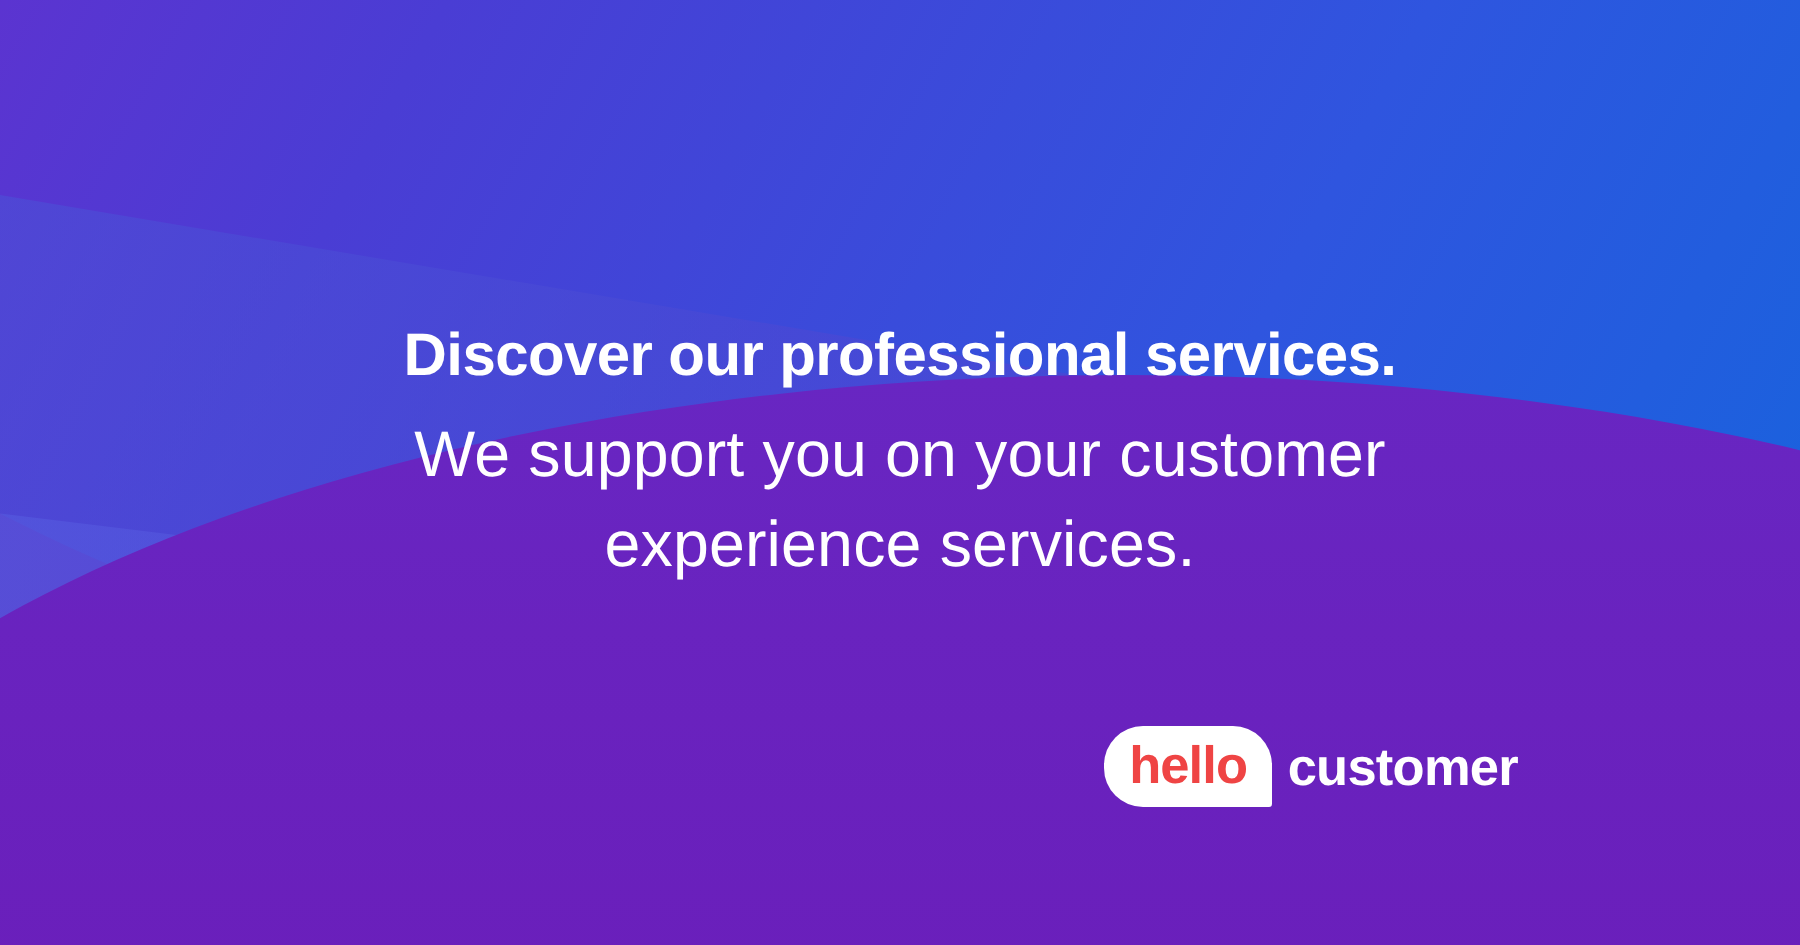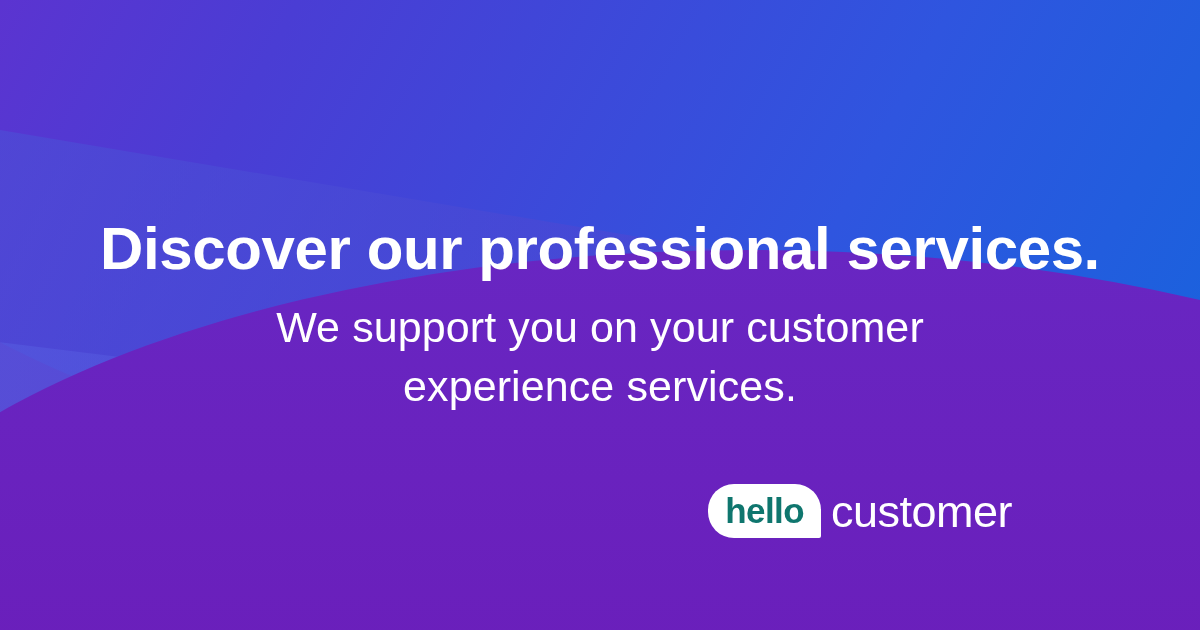"Discover our professional services." .headline { font-size: 60px -> 40px }
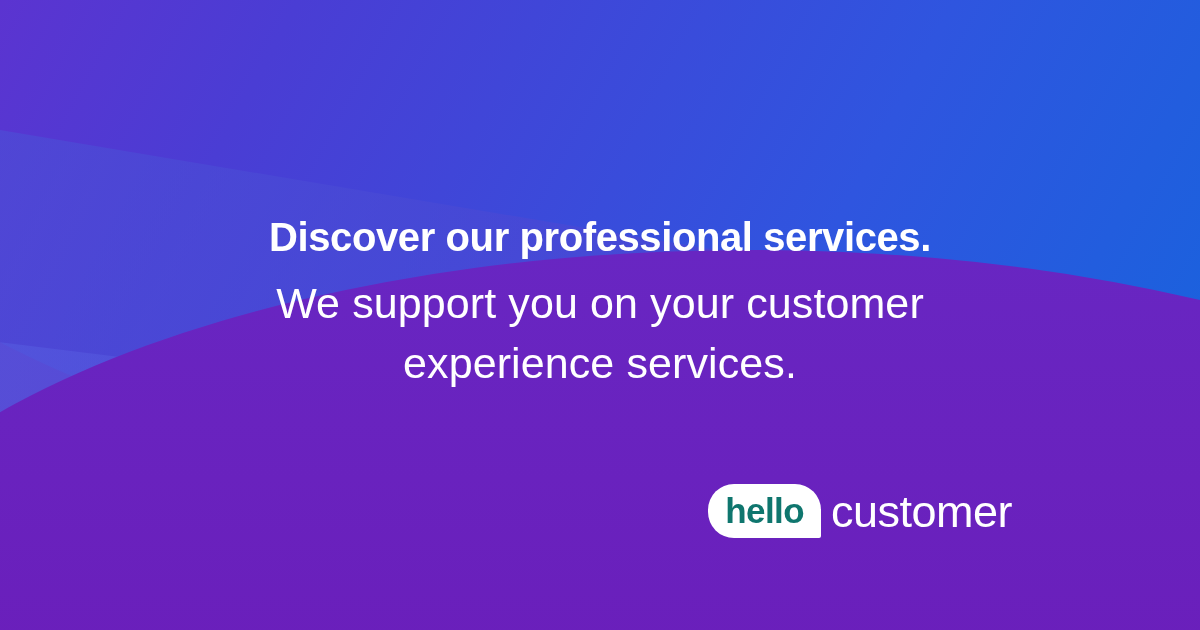"hello" .logo-hello { color: #0f766e -> #ef4444 }
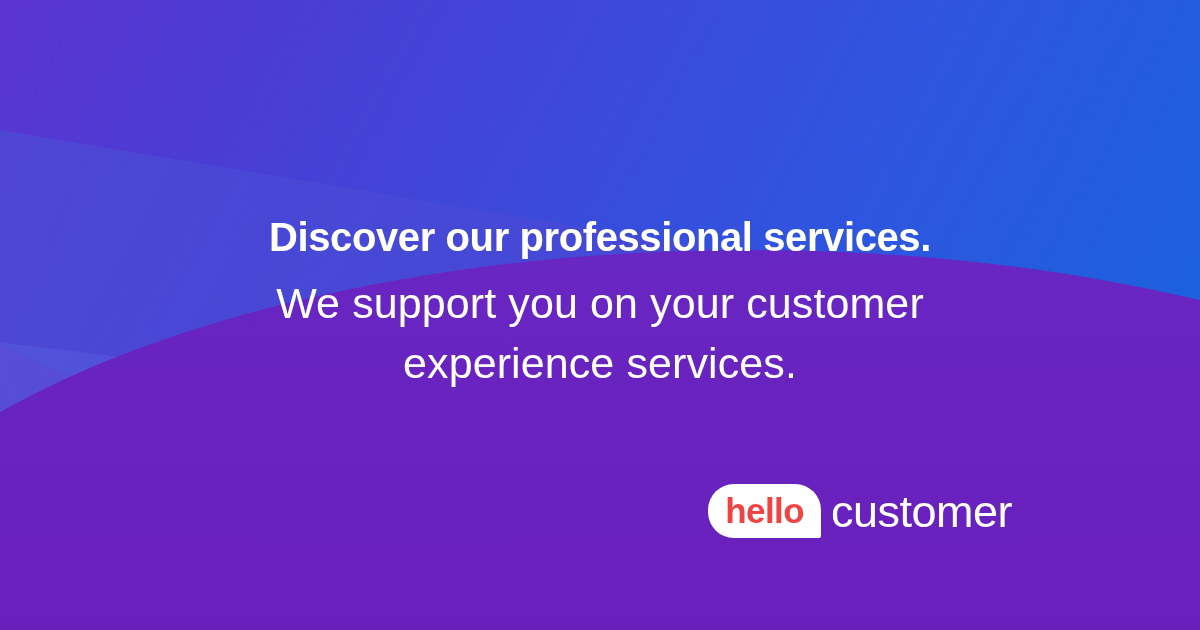"customer" .logo-customer { font-size: 45px -> 35px; font-weight: 400 -> 700 }
